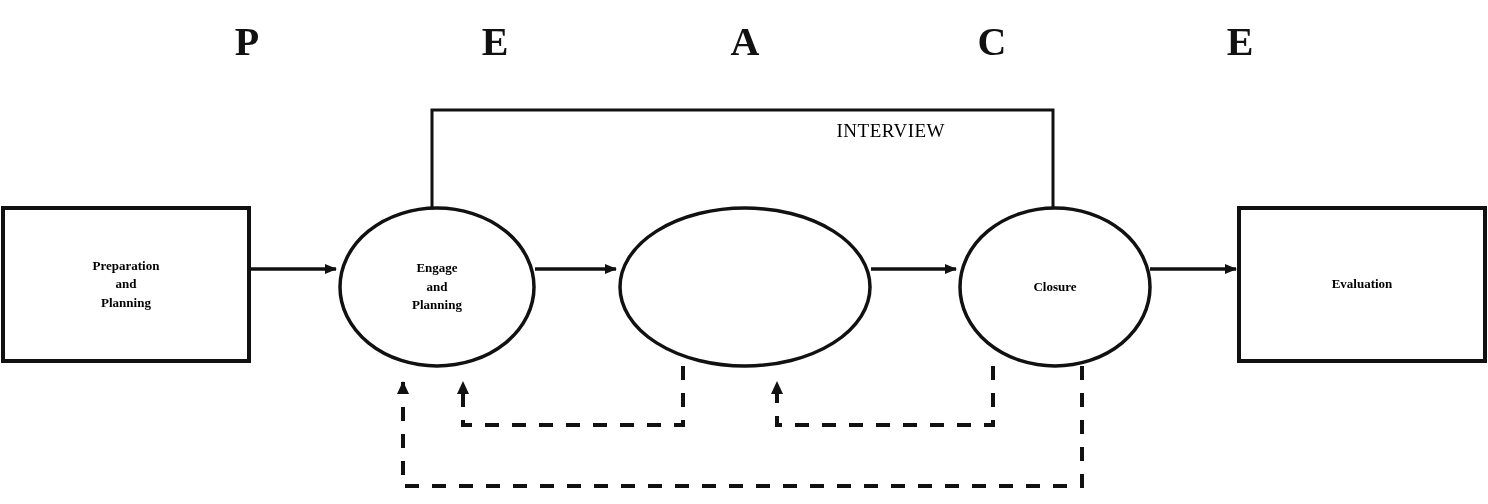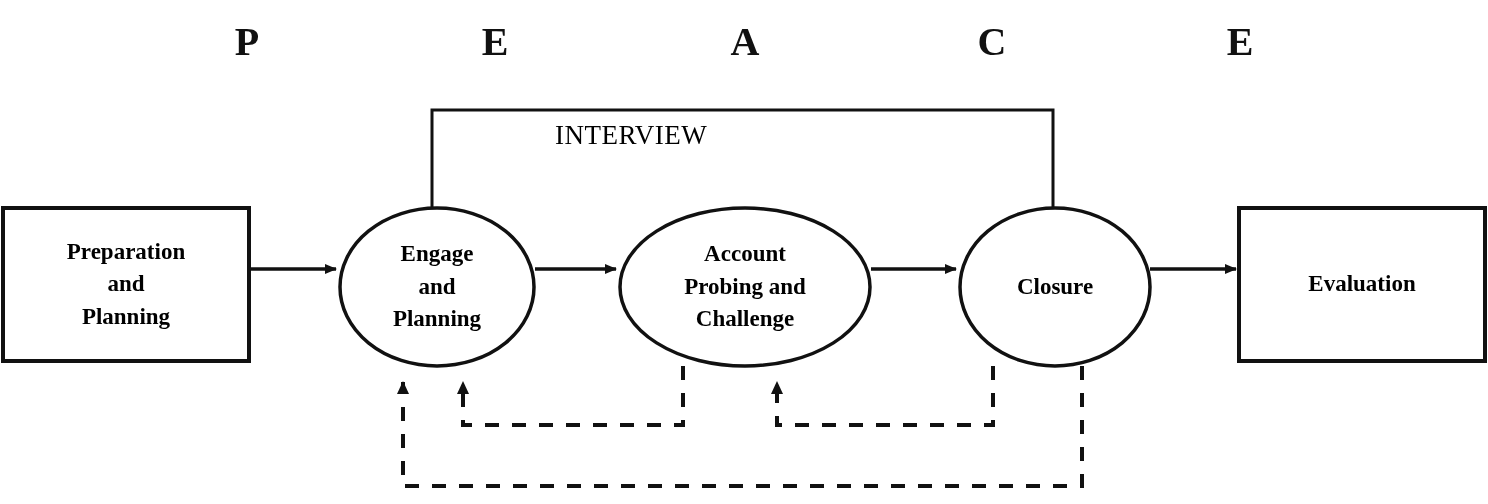"INTERVIEW" .interview-label { font-size: 27px -> 19px; text-align: left -> right }
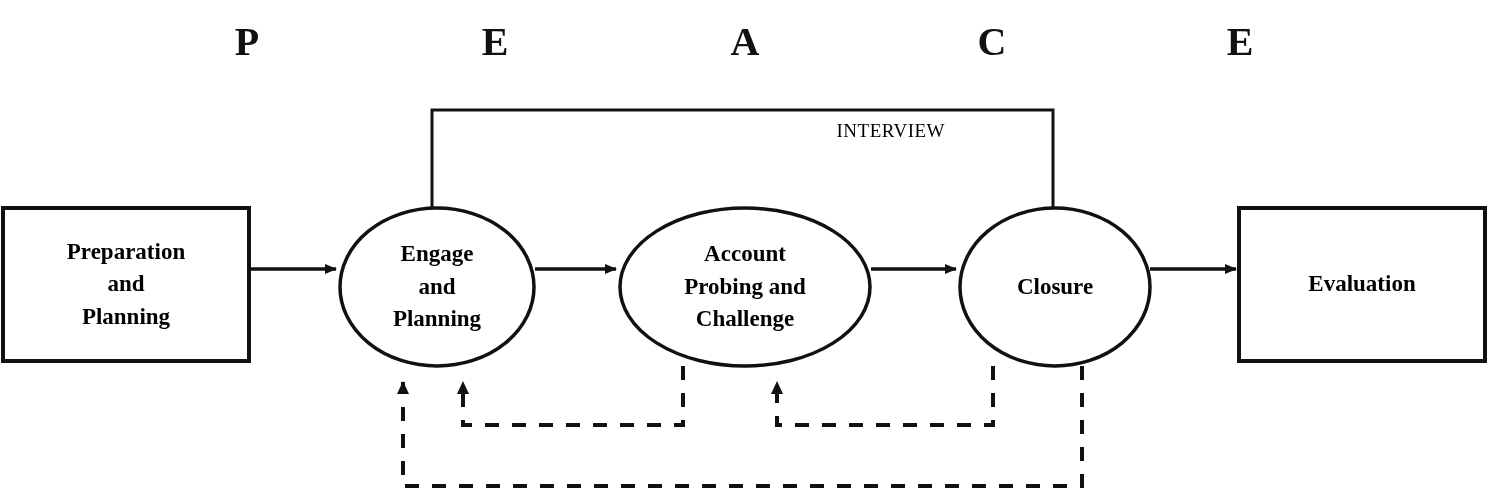"Preparation" .node-label { font-size: 23px -> 13px }
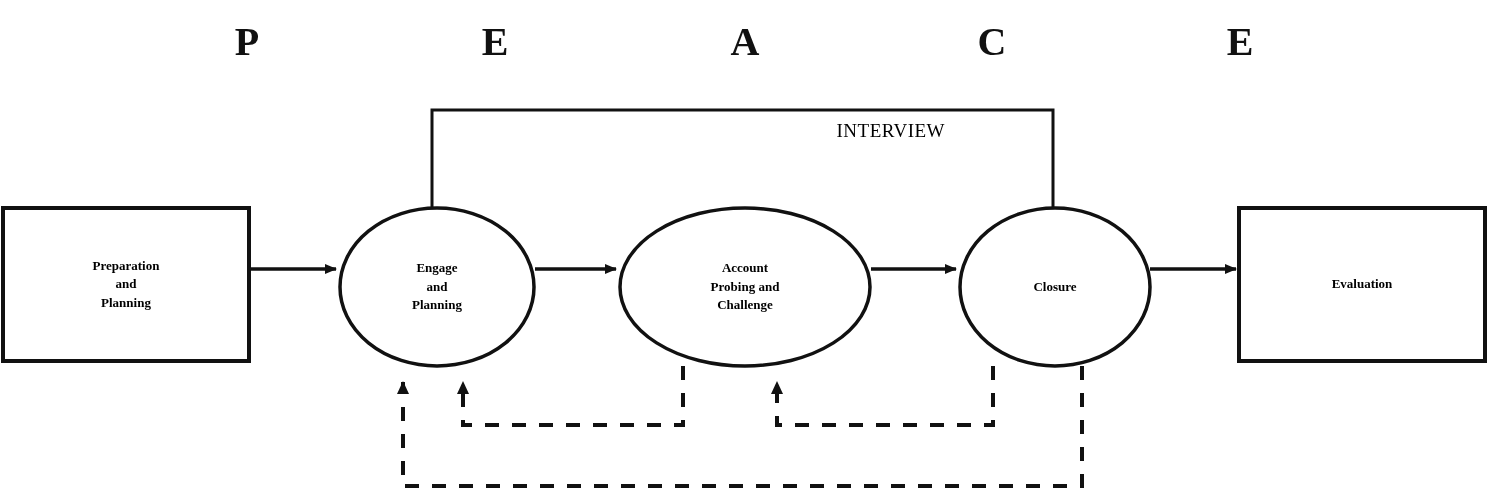"Account" div.node-label { html: <div>Account Probing and Challenge</div> -> none }
